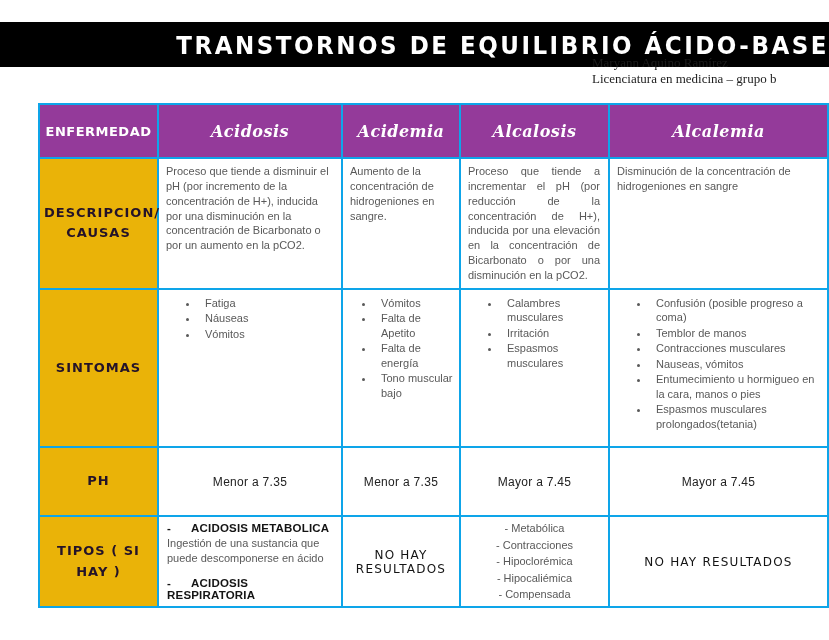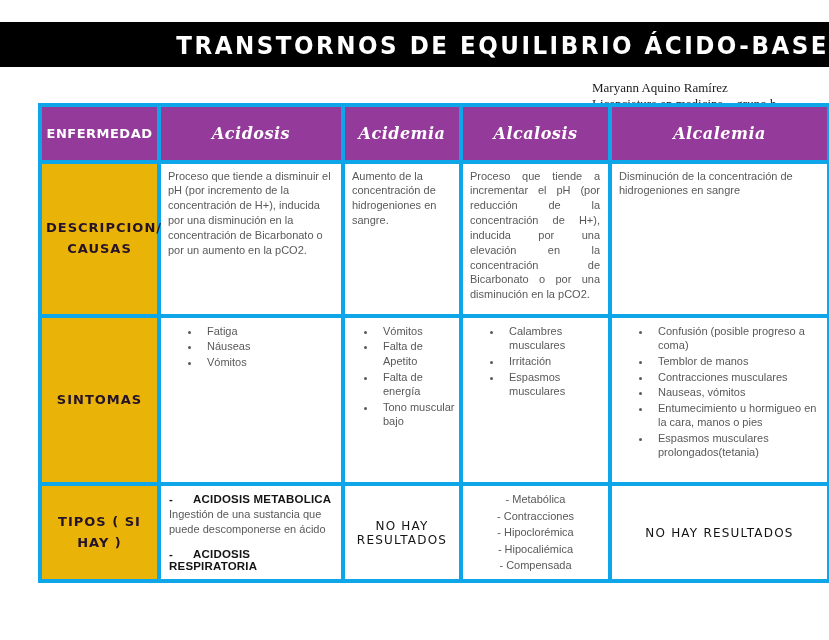"Maryann Aquino Ramírez" .author { top: 80px -> 55px }
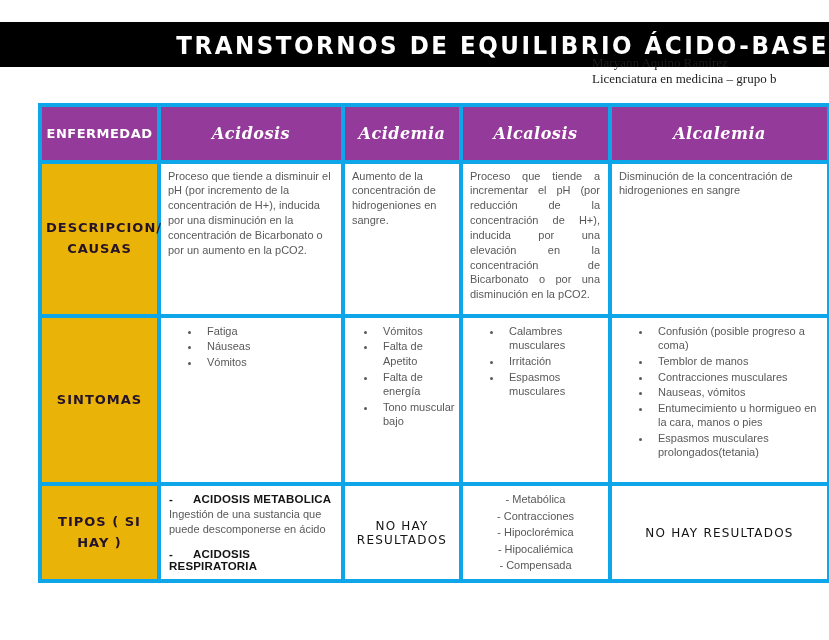"ENFERMEDAD" td, th { border: 4px solid #0ea5e9 -> 2px solid #0ea5e9 }
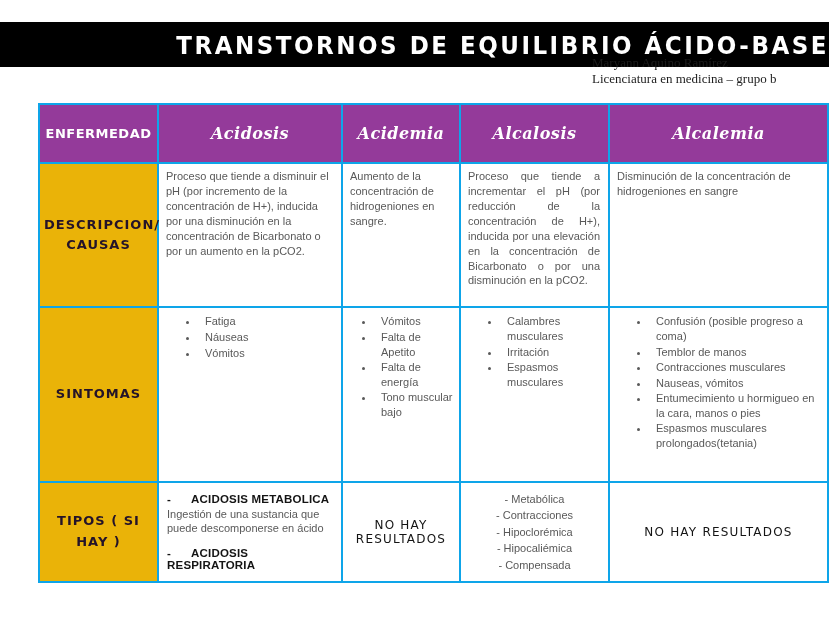"PH" tr.r-ph { html: none -> <tr> <td>PH</td> <td>Menor a 7.35</td> <td>Menor a 7.35</td> <td>Mayor a 7.45</td> <td>Mayor a 7.45</td> </tr> }
